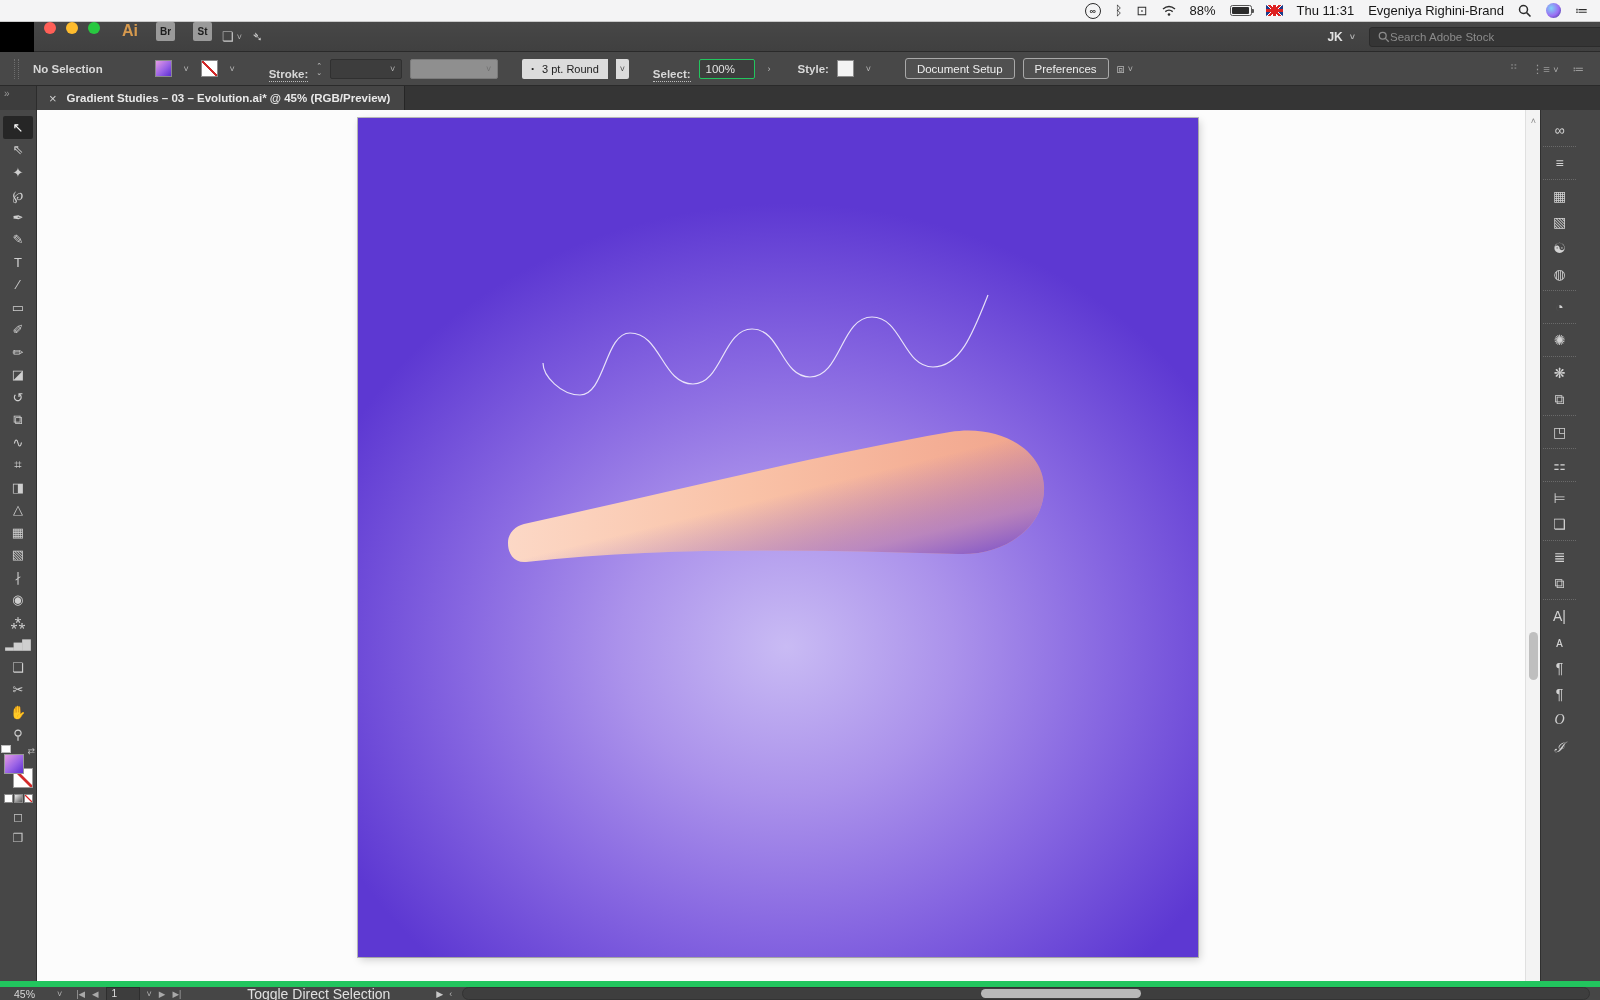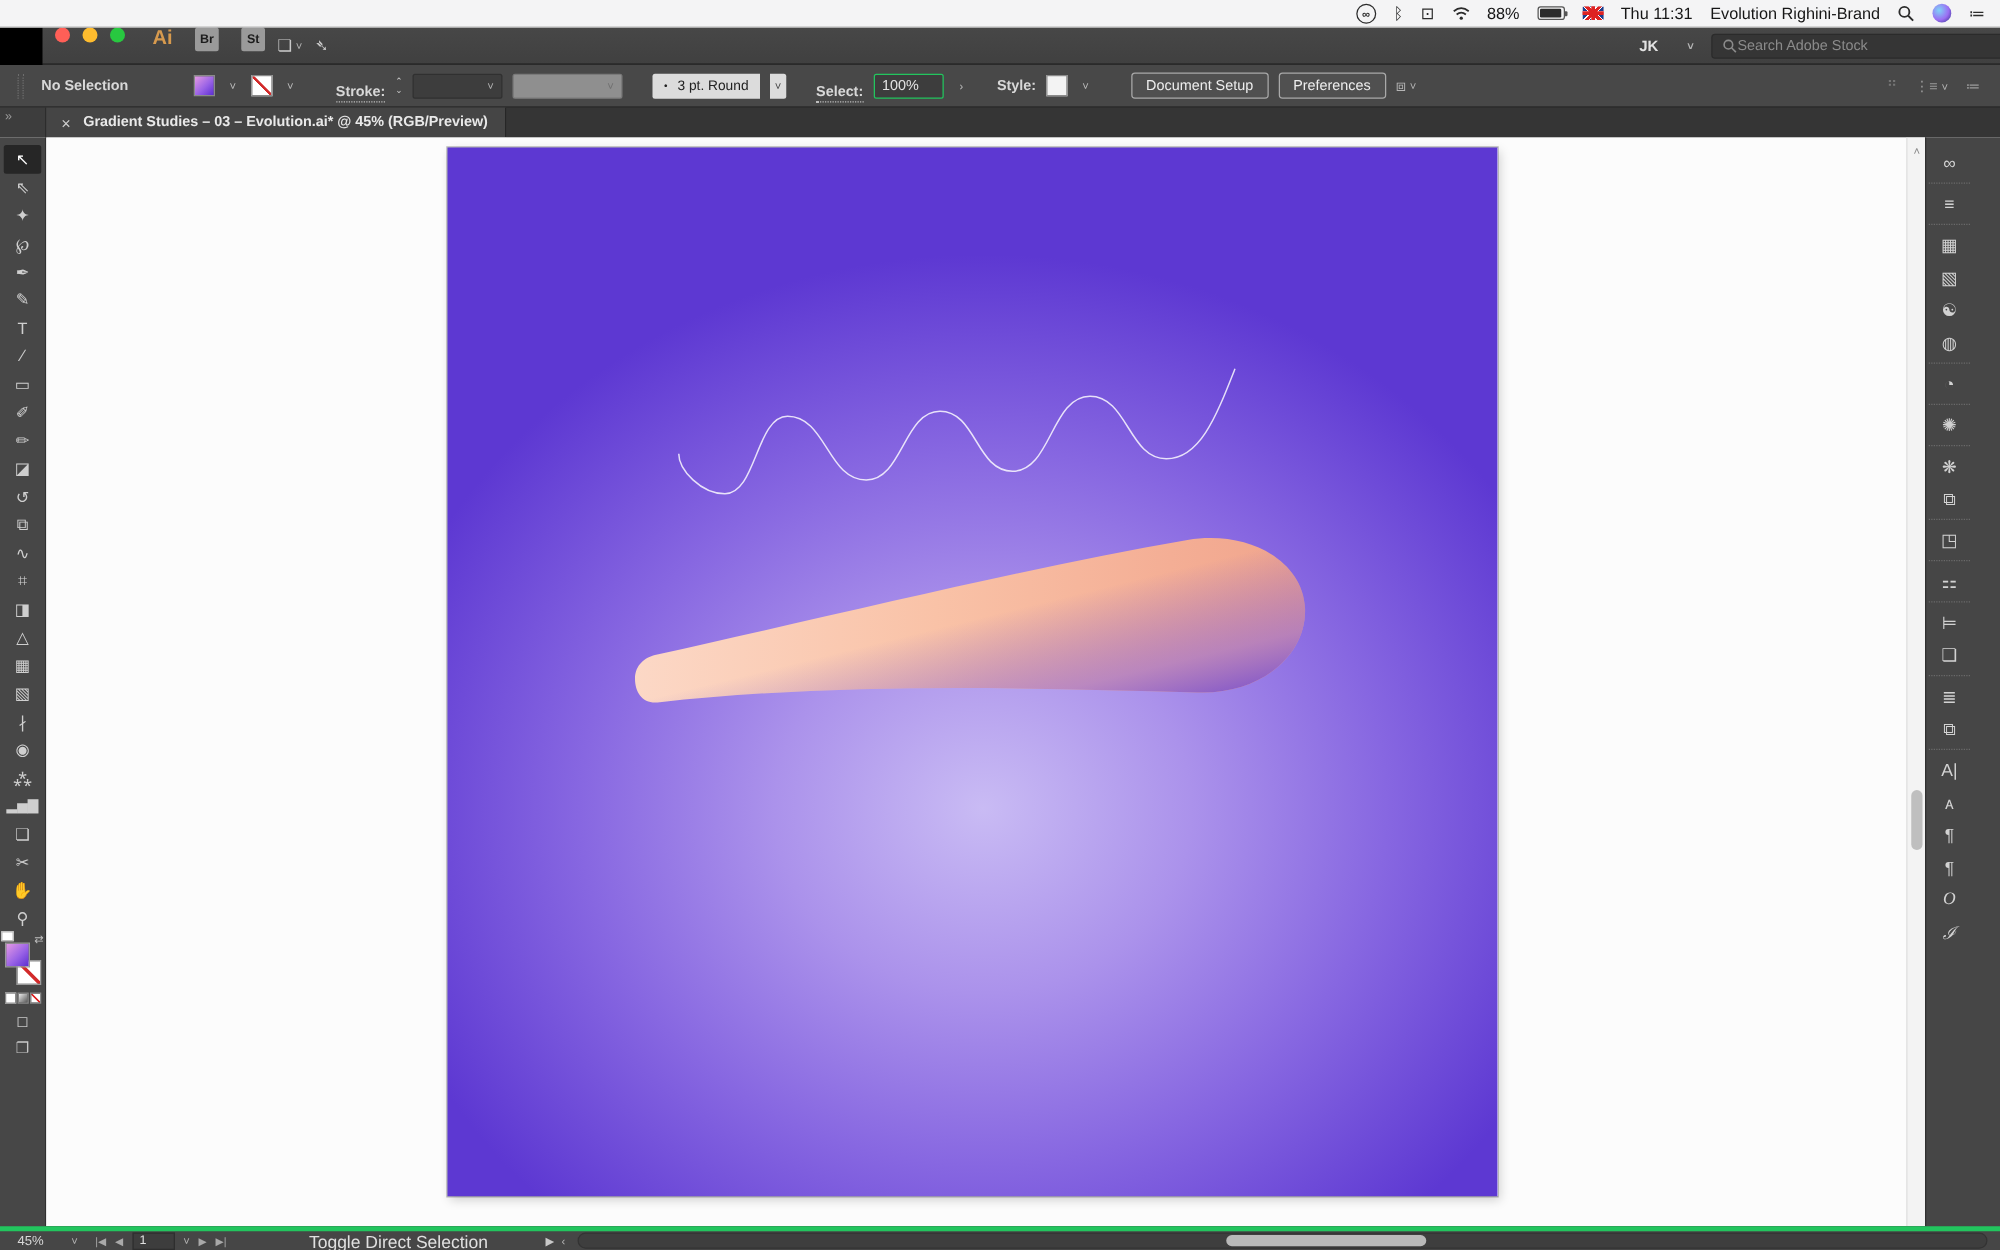"Evolution Righini-Brand" span.mb-item { text: Evolution -> Evgeniya }
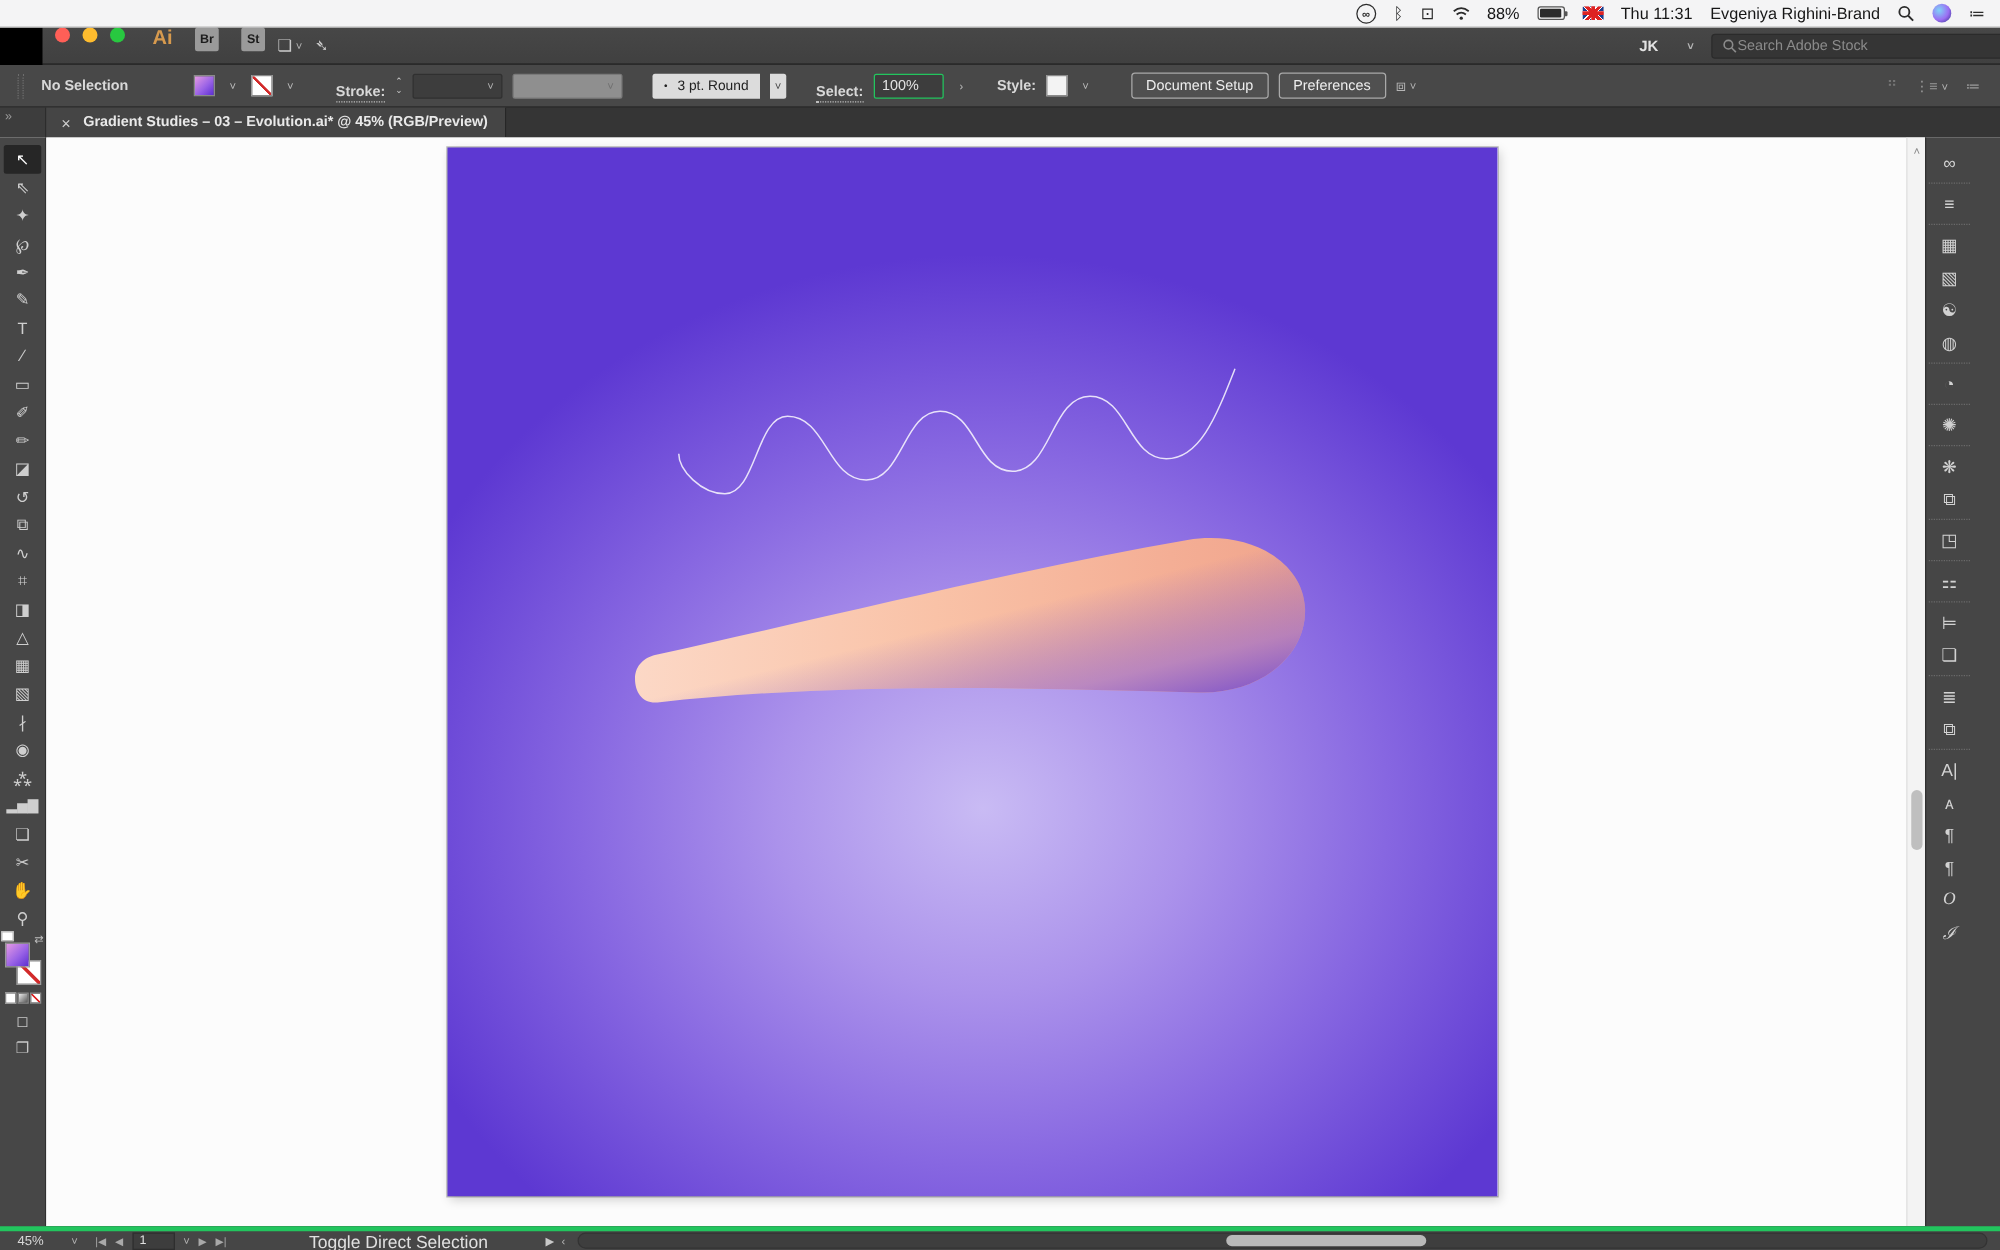"JK" .ws-switch { gap: 23px -> 7px }
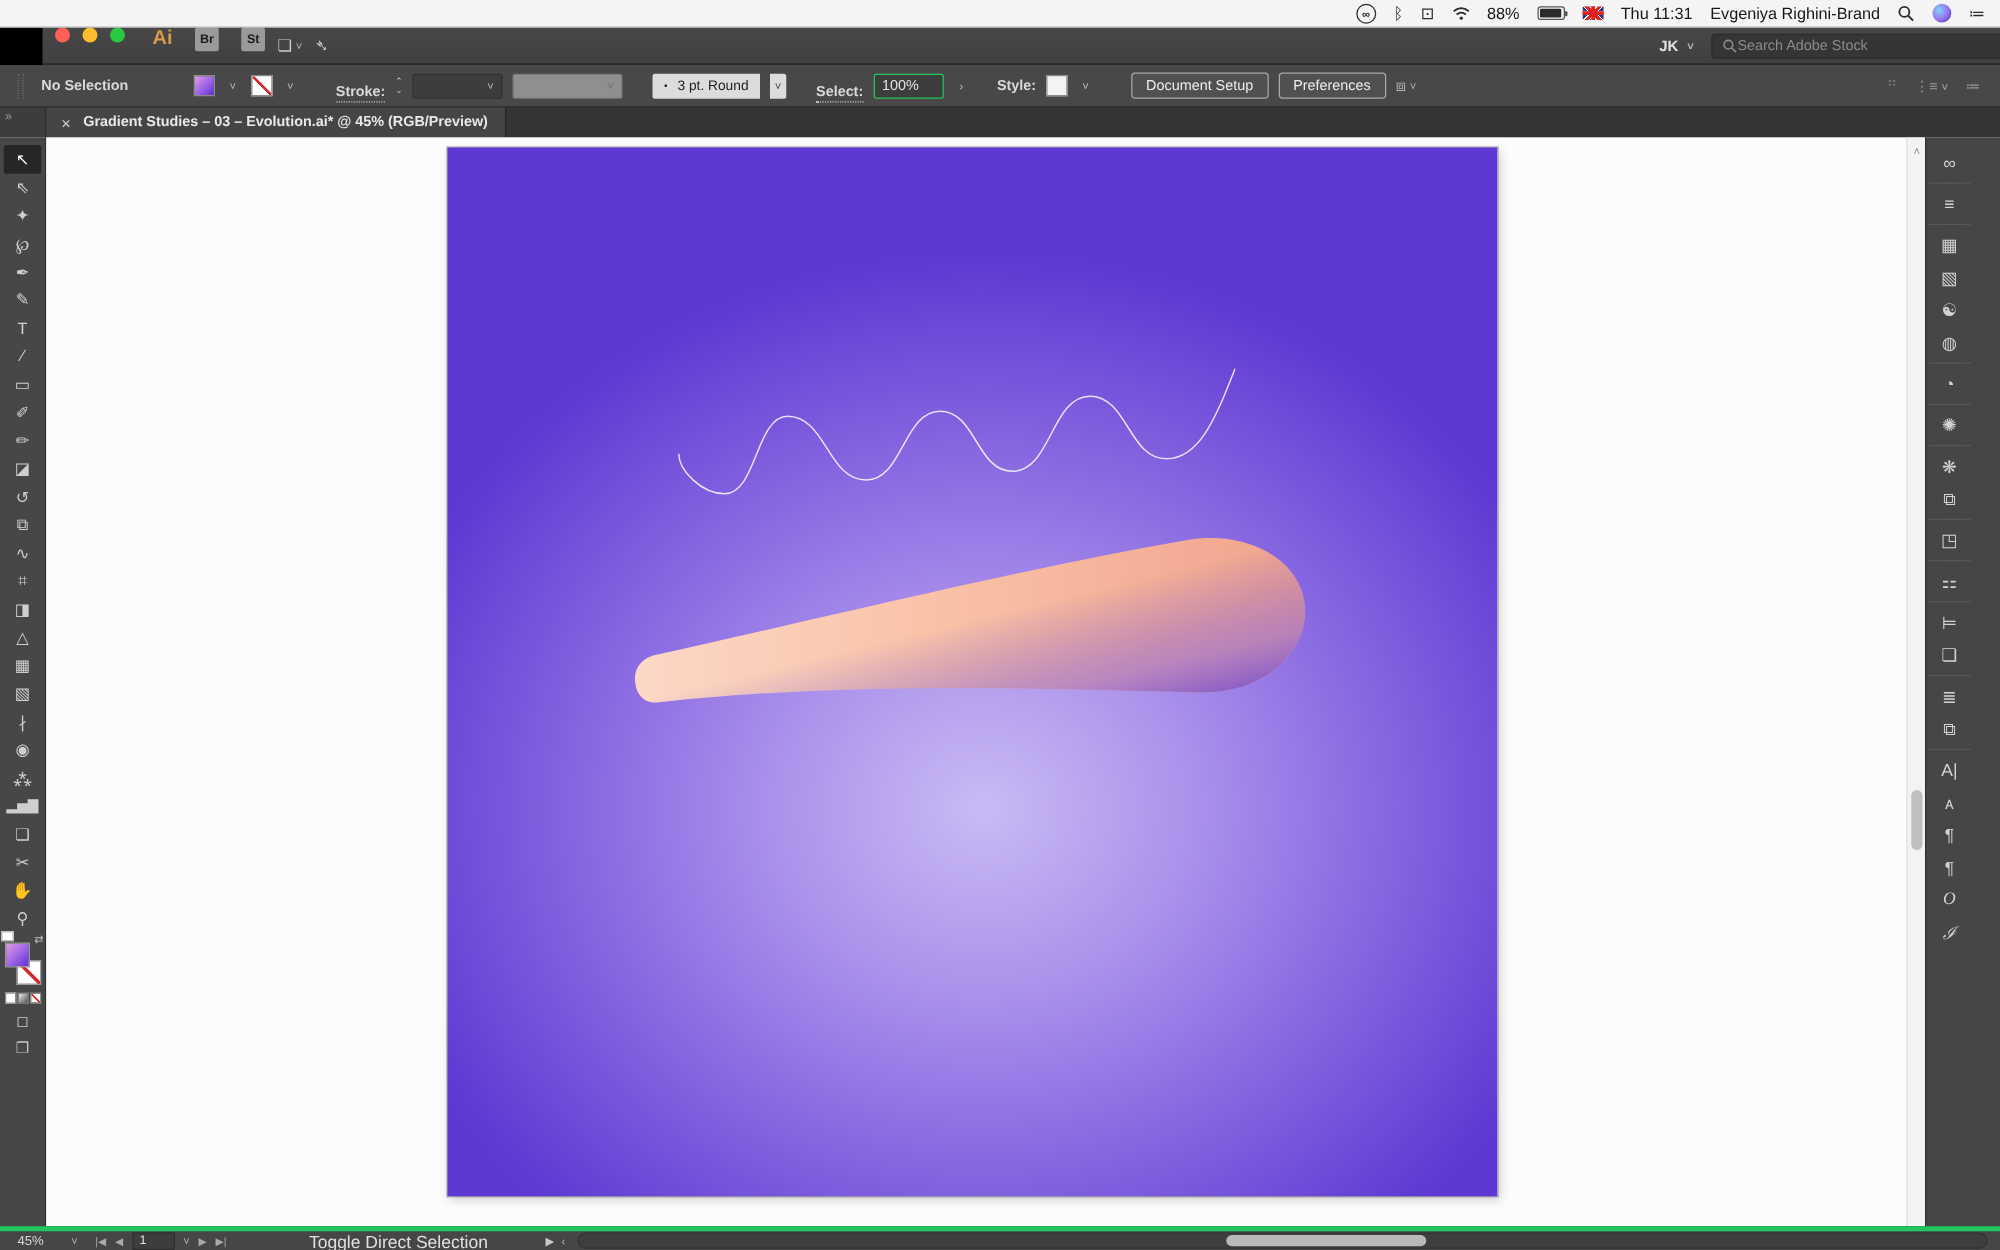"45%" #statusbar { border-top: 4px solid #22c55e -> 6px solid #22c55e }
